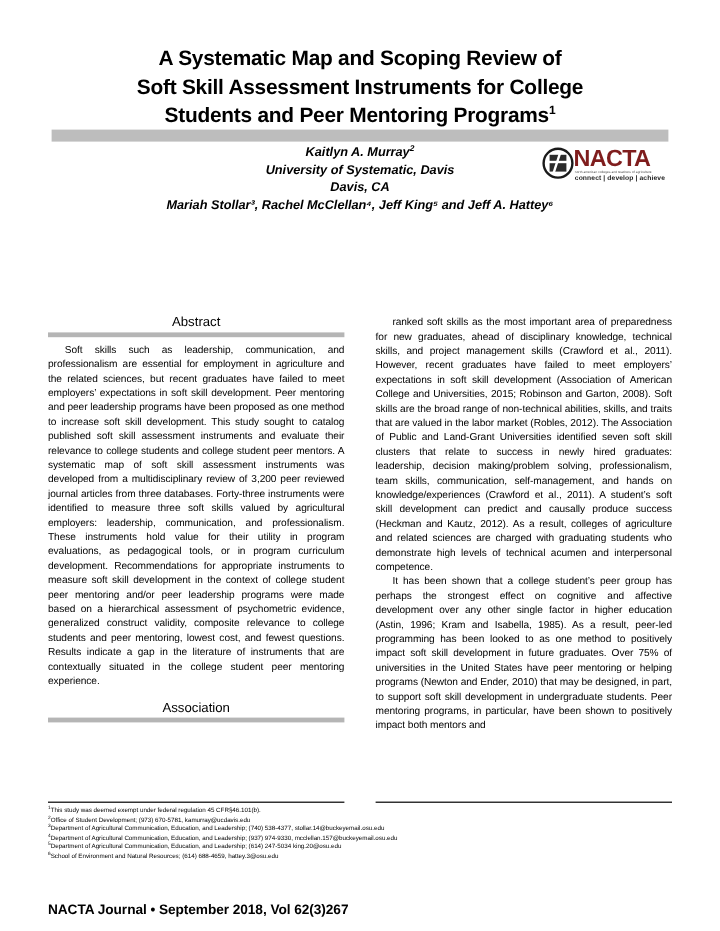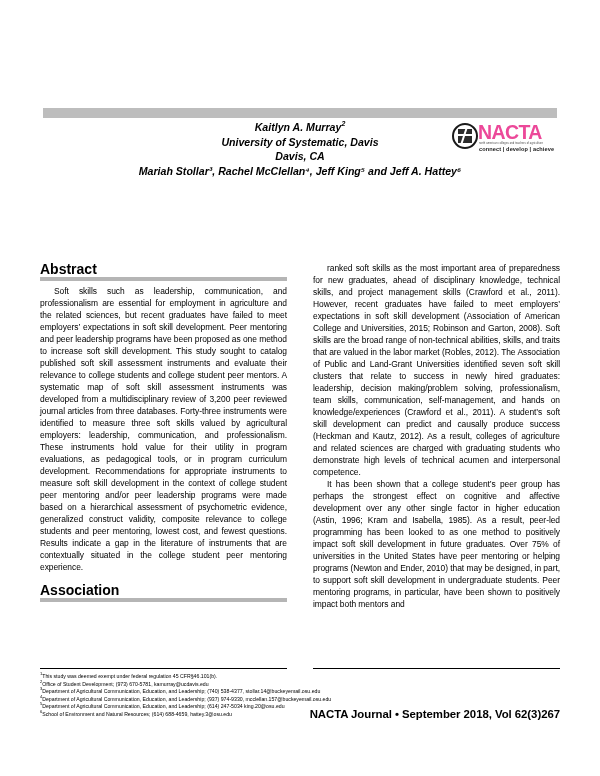"A Systematic Map and Scoping" div.title-block { html: none -> <div> <div>A Systematic Map and Scoping Review of</div> <div>Soft Skill Assessment Instruments for College</div> <div><span>Students and Peer Mentoring Programs</span><sup>1</sup></div> </div> }
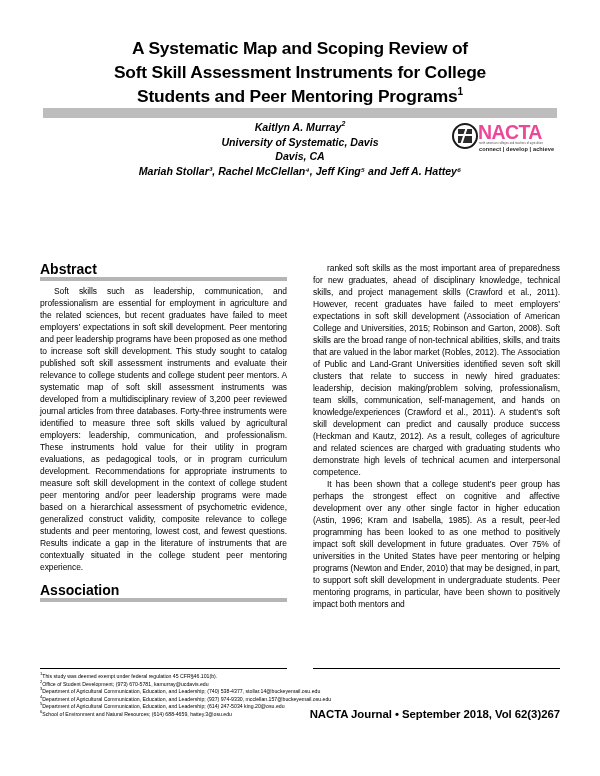"NACTA" .logo-word { color: #ec4899 -> #7f1d1d }
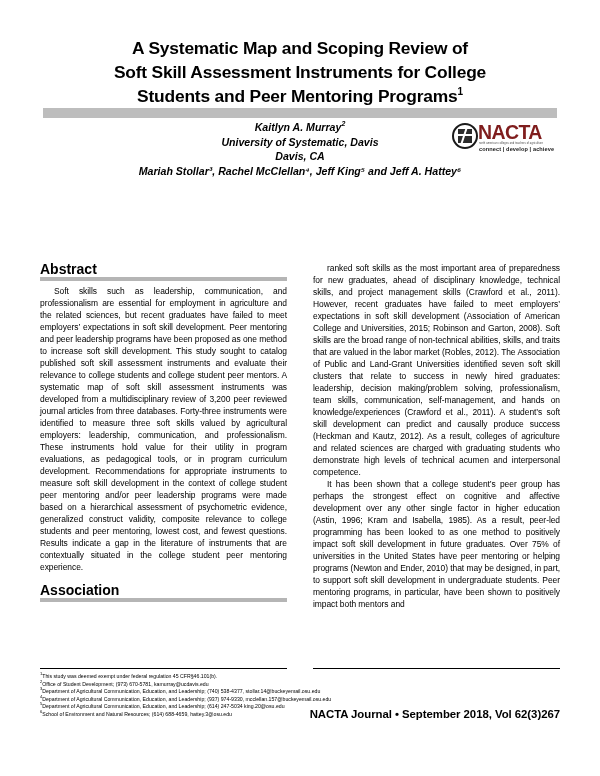"Abstract" .sec-head { font-size: 14px -> 11px; font-weight: bold -> normal; text-align: none -> center }
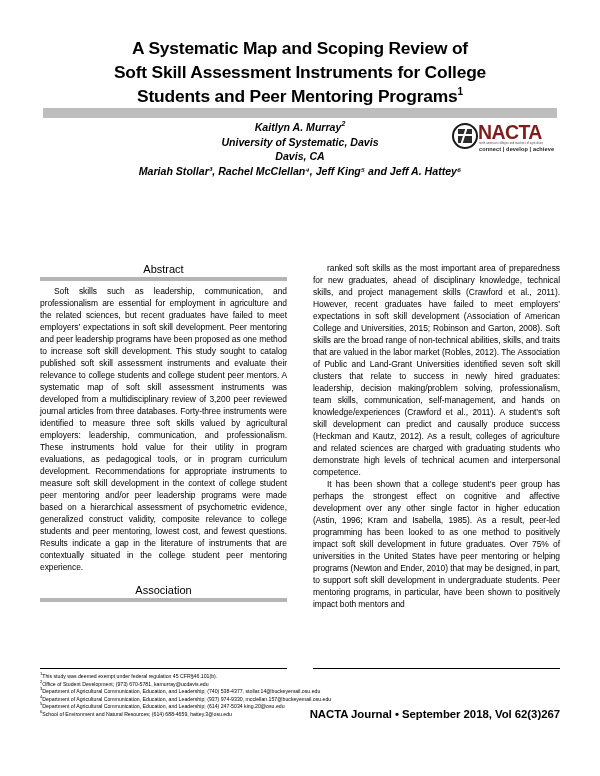"NACTA Journal • September 2018," .footer { justify-content: flex-end -> flex-start; top: 708px -> 753px }
